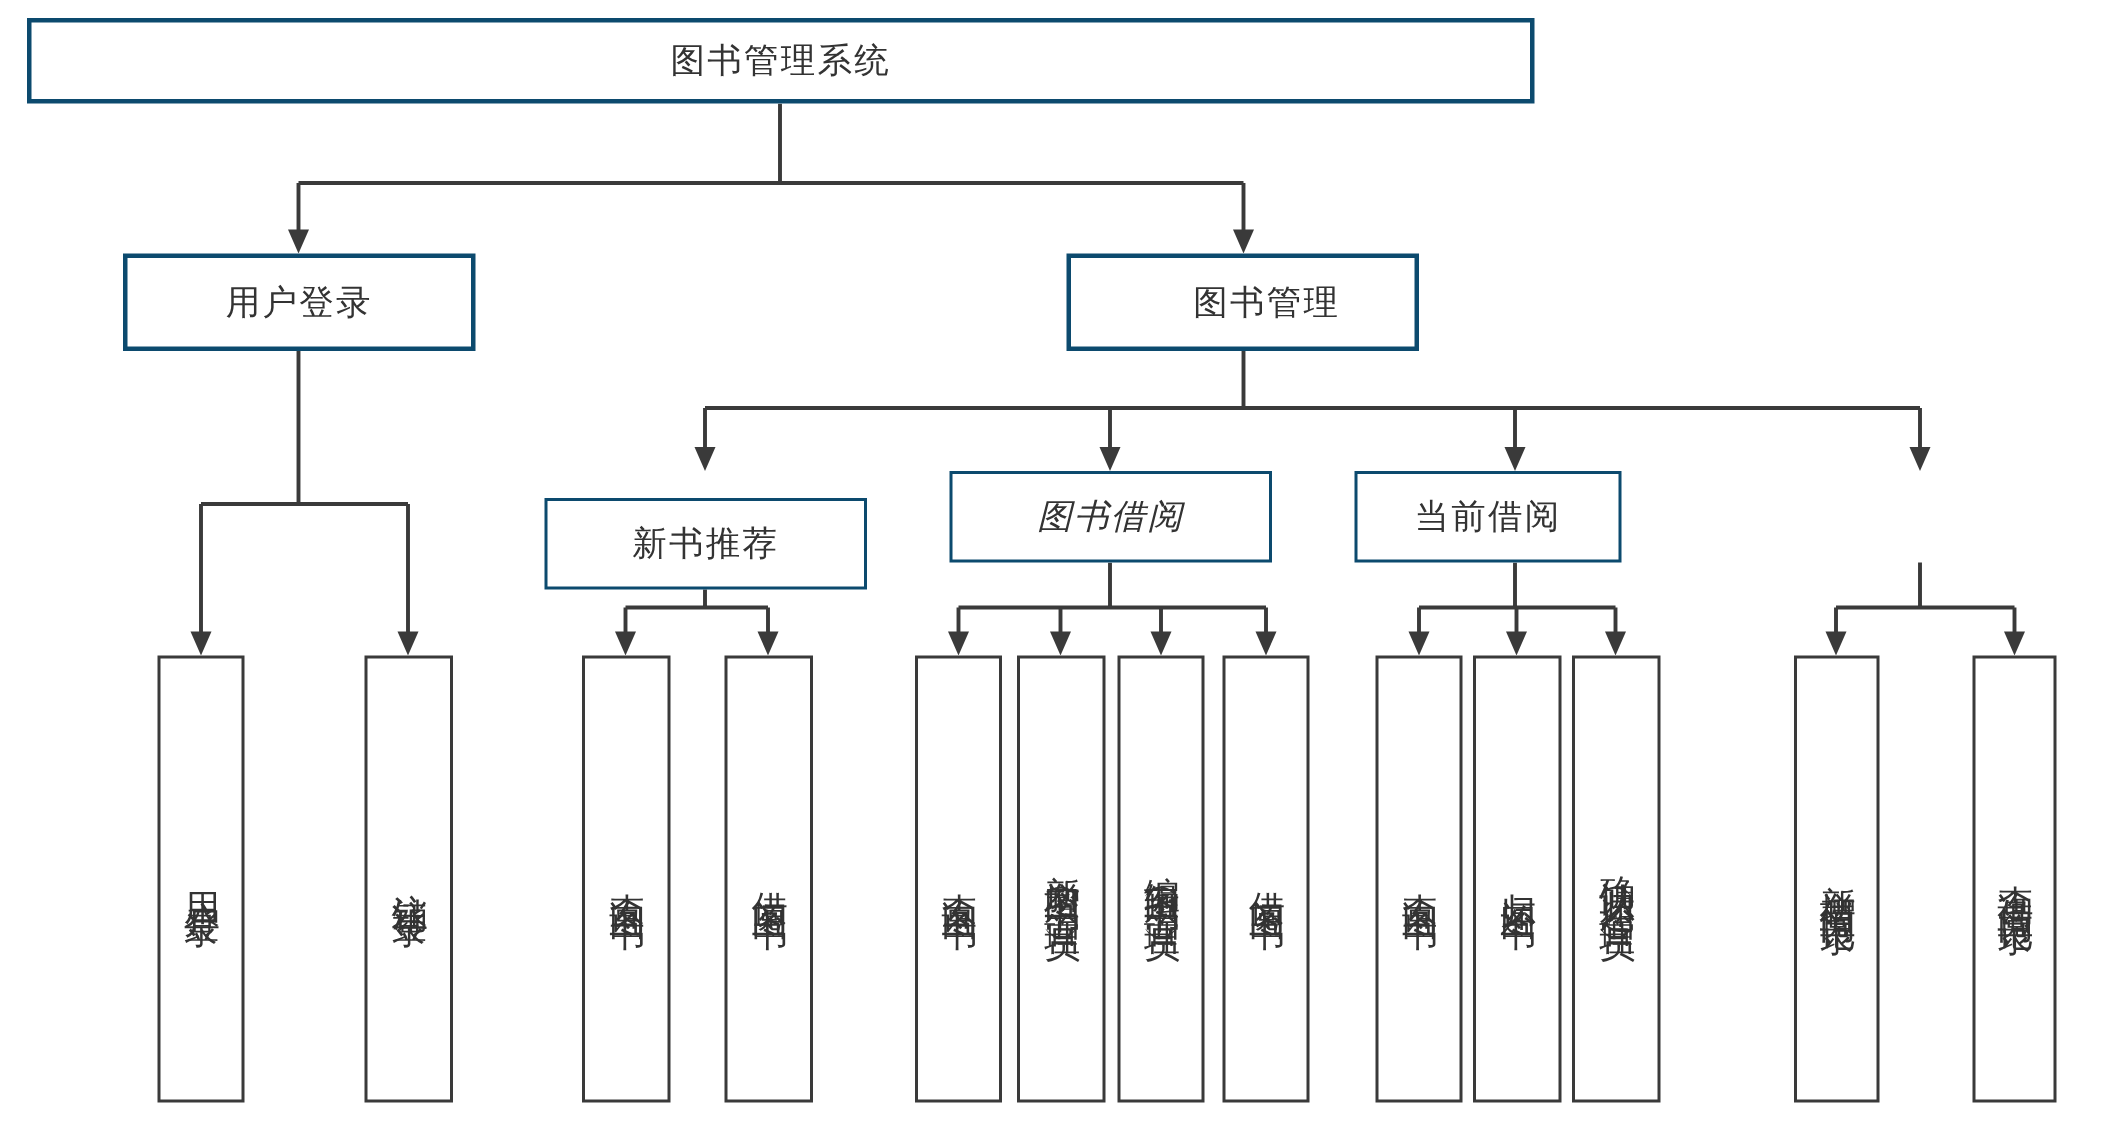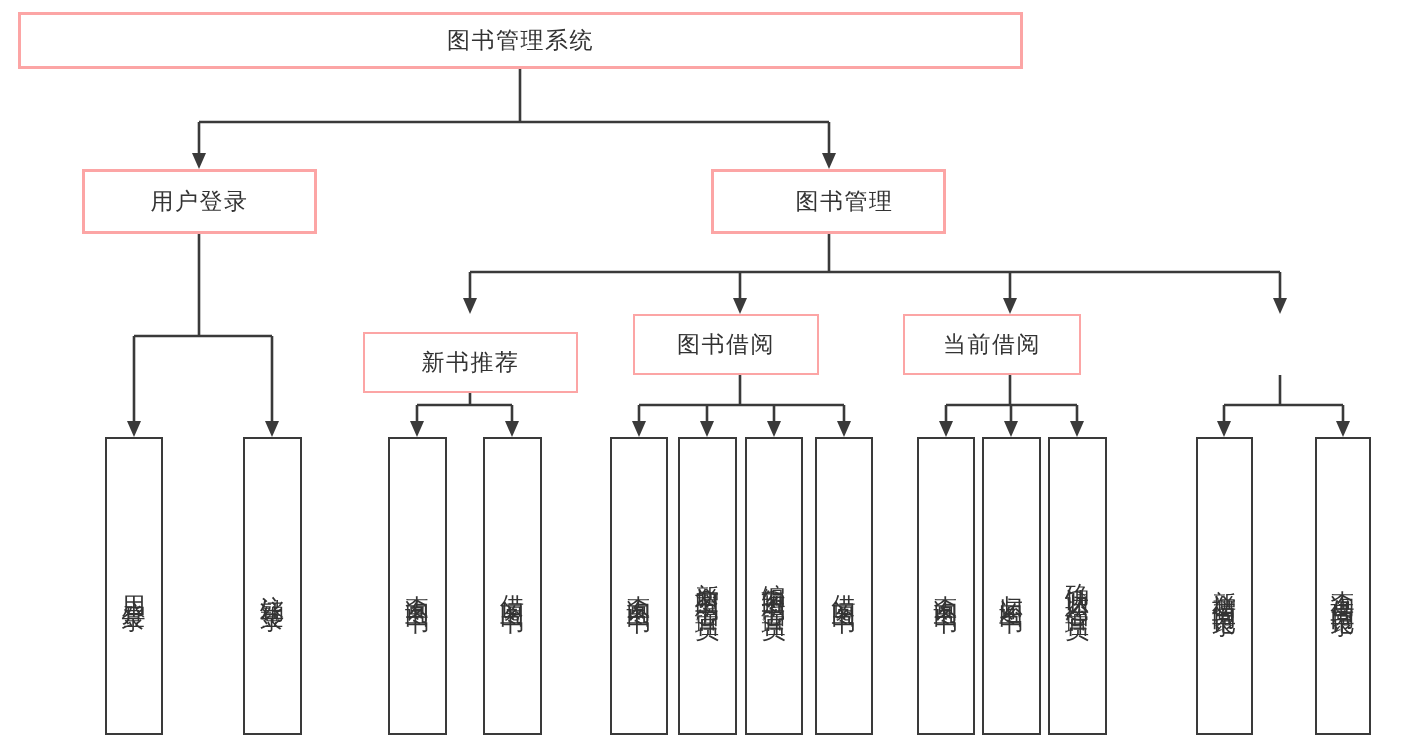"图书管理系统" .hbox { border: 3px solid #fca5a5 -> 3px solid #0c4a6e }
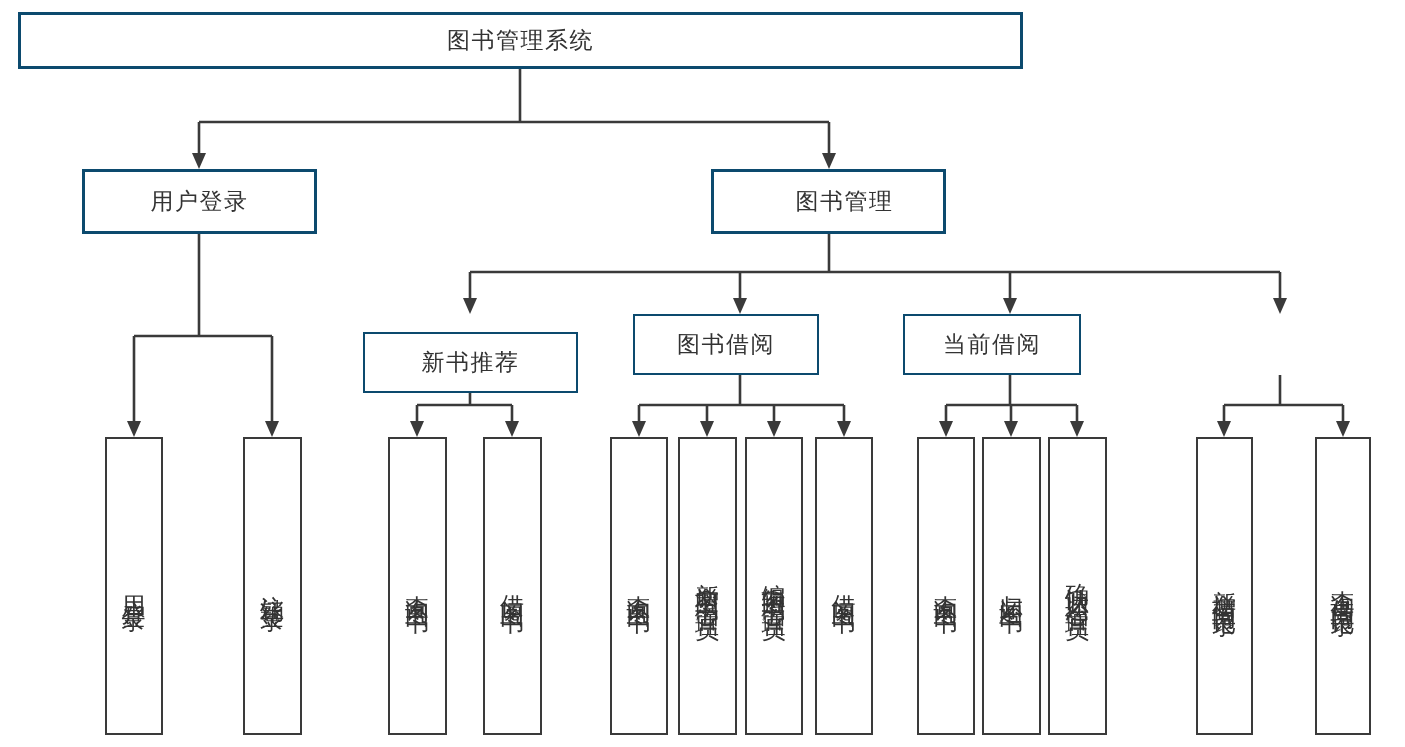"图书借阅" div.hbox { font-style: none -> italic; width: 186px -> 215px }
